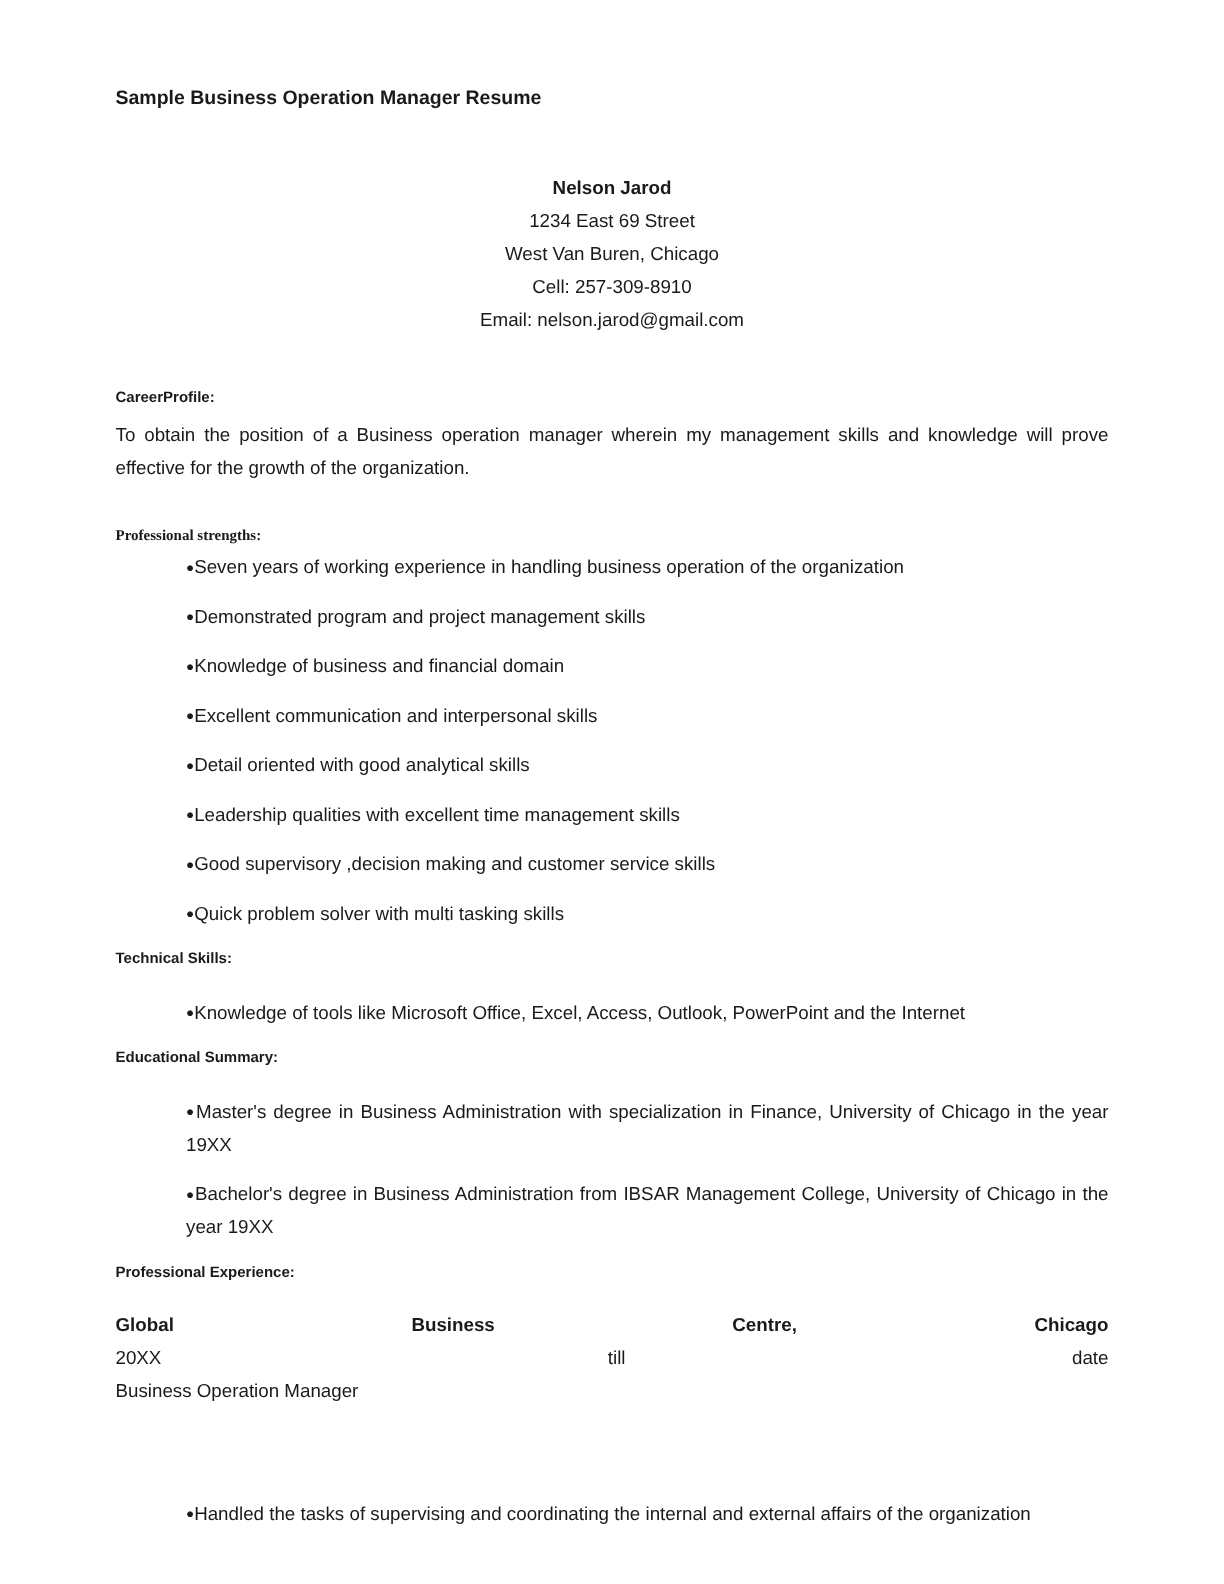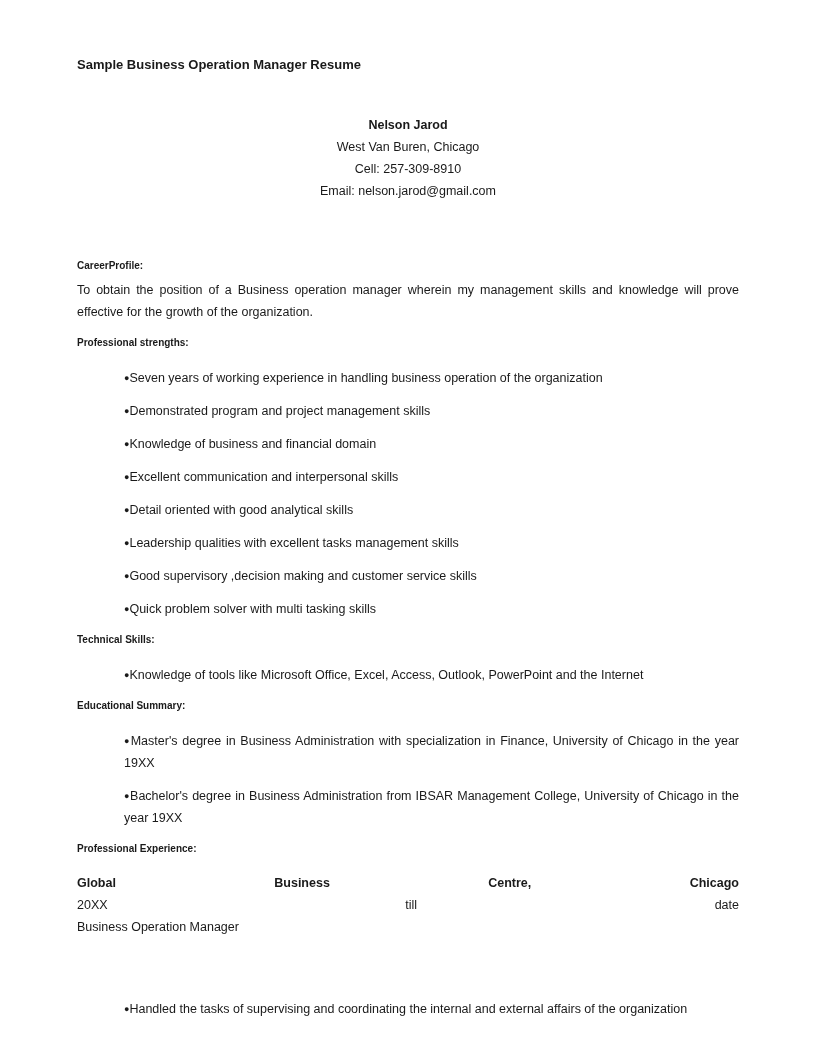"1234 East 69 Street" div { html: none -> <div>1234 East 69 Street</div> }
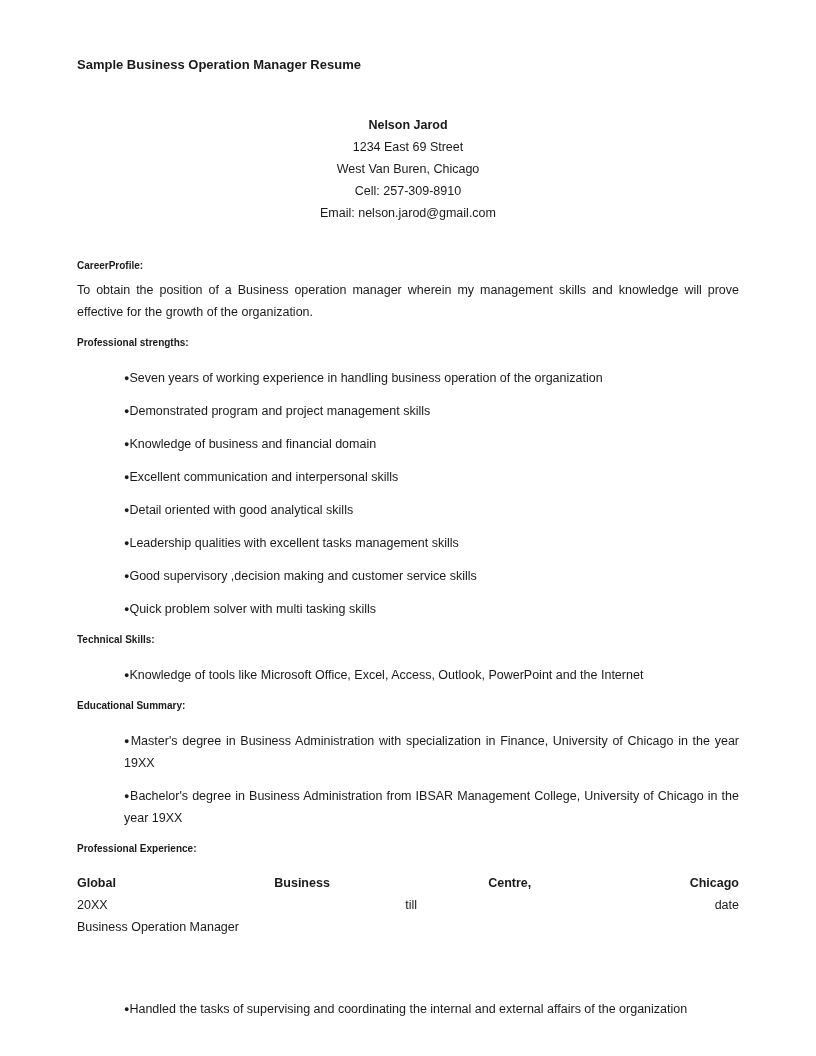"Professional strengths:" div.abs { font-family: none -> Liberation Serif, serif; top: 337px -> 352px }
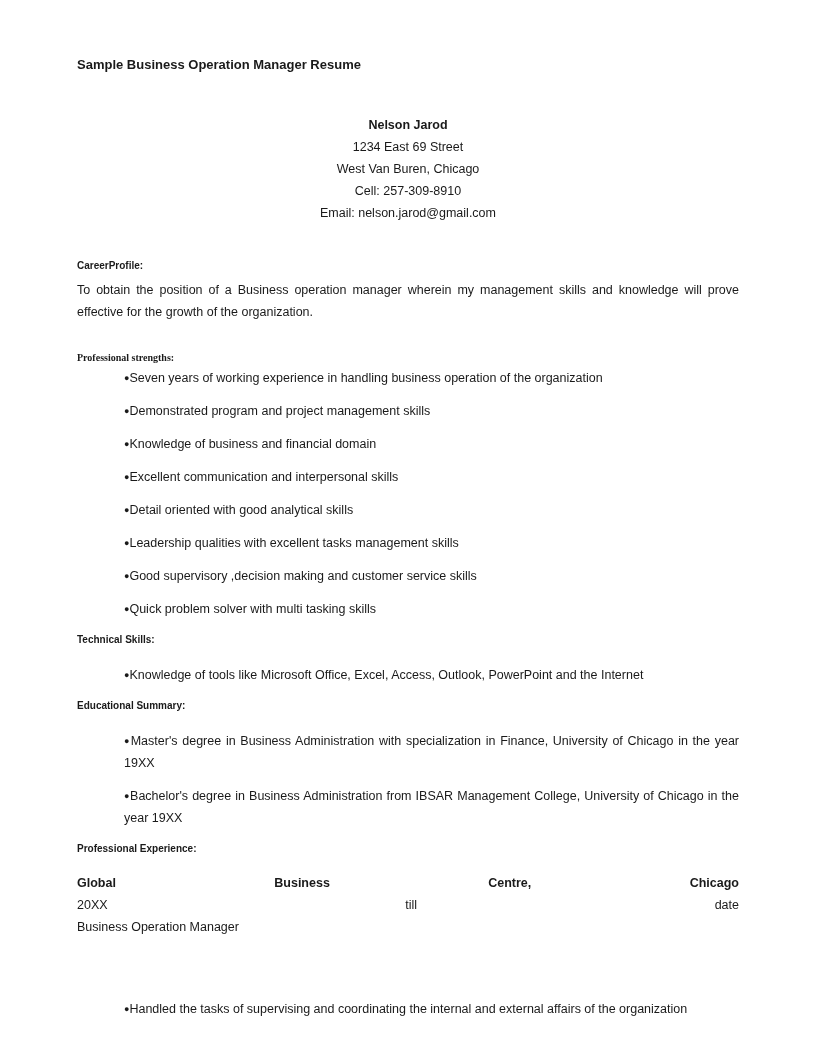"Leadership qualities with excellent" span { text: tasks -> time }
